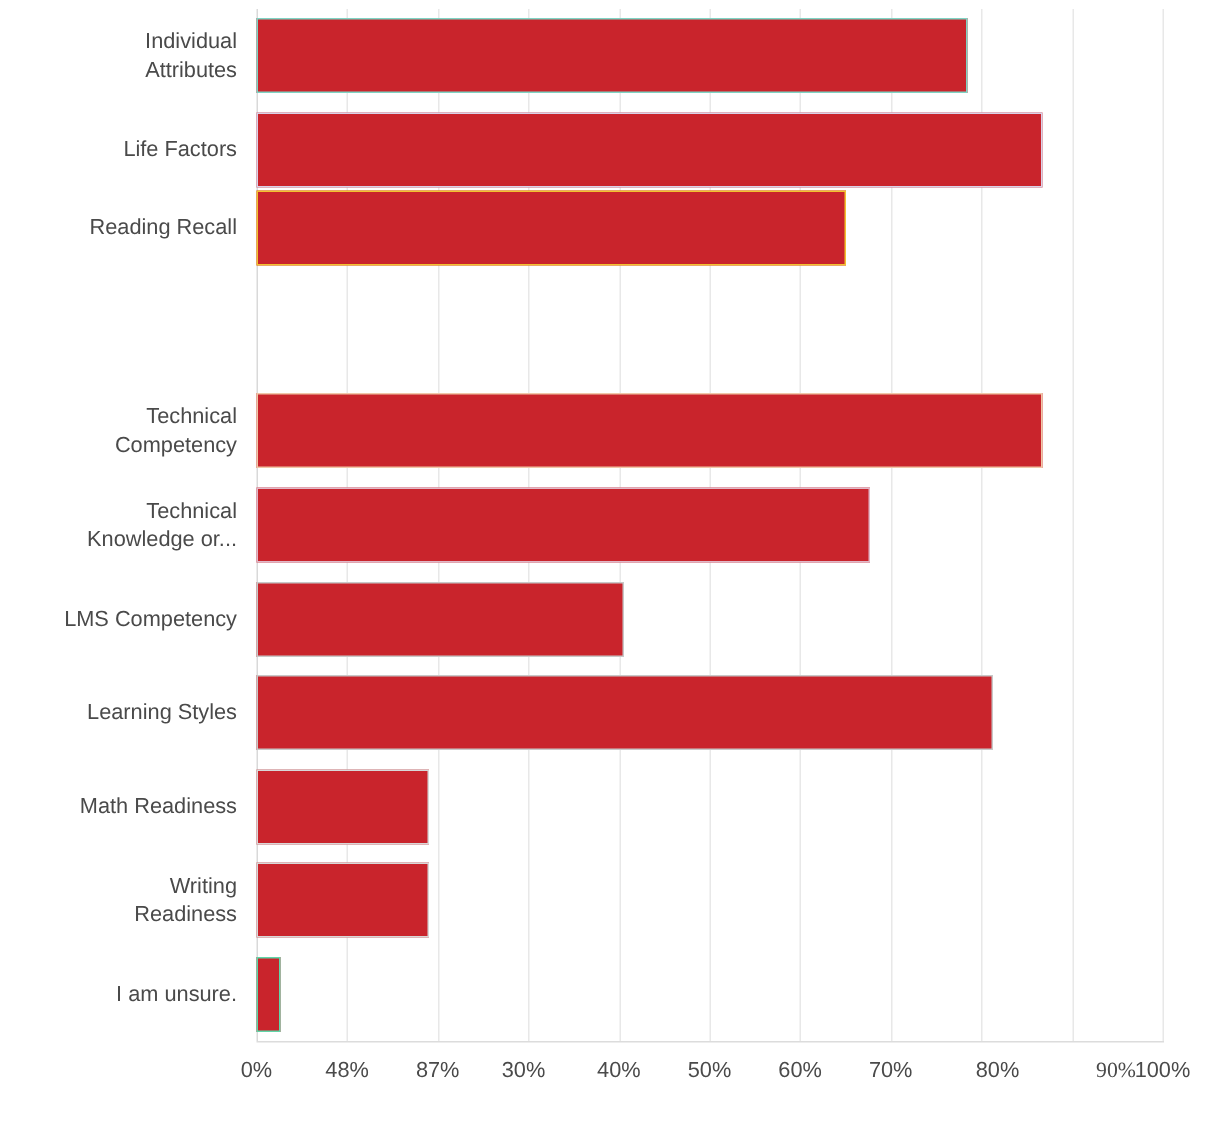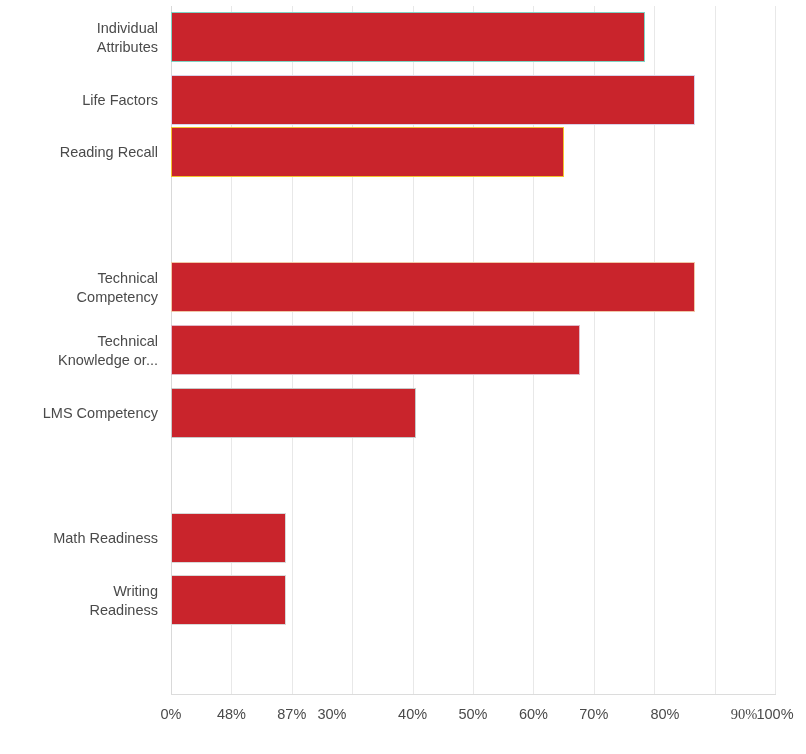"Learning Styles" div.row { html: none -> <div> <div>Learning Styles</div> <div> <div></div> </div> </div> }
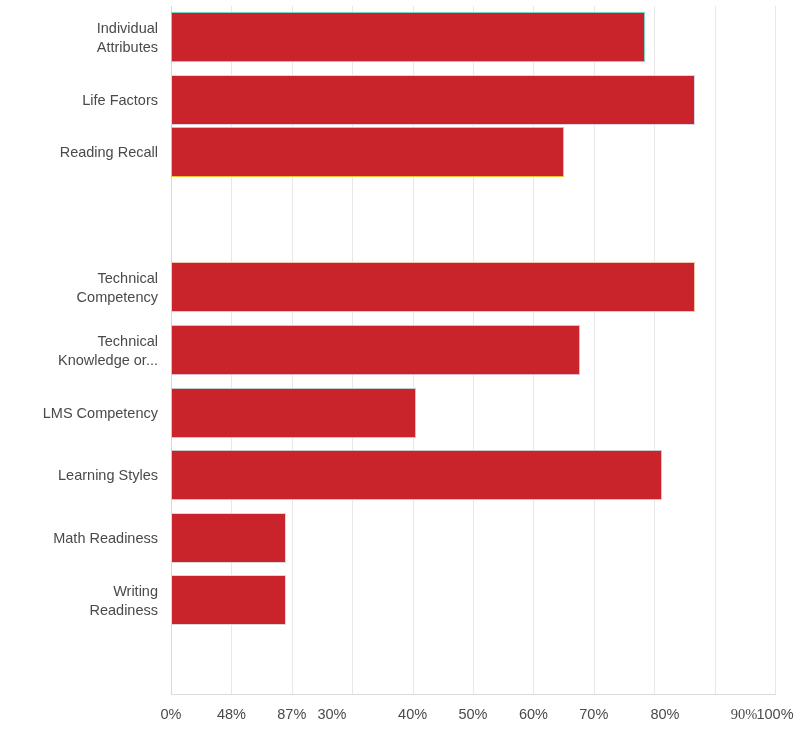"I am unsure." div.row { html: none -> <div> <div>I am unsure.</div> <div> <div></div> </div> </div> }
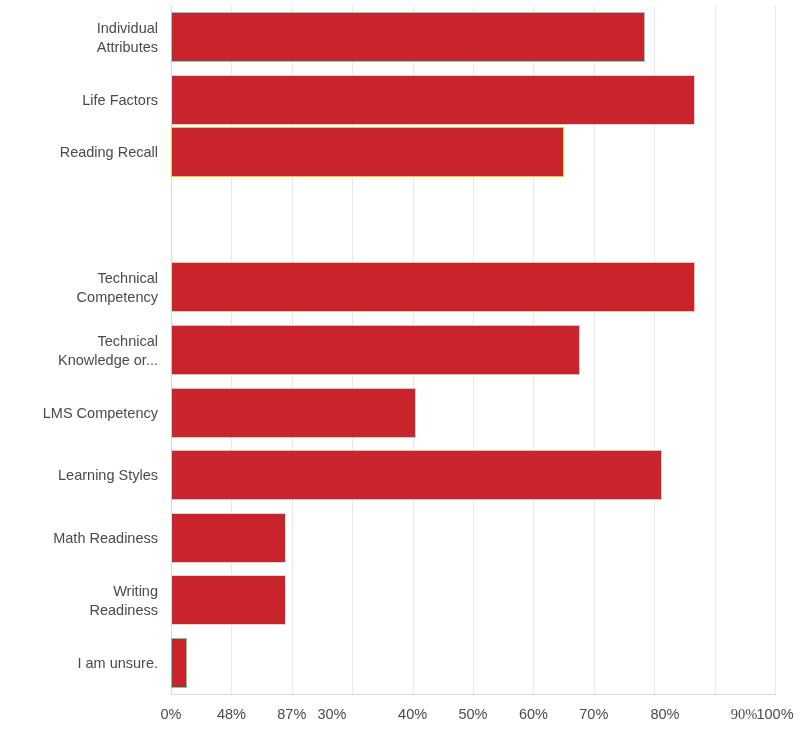"30%" span.xtick { left: 332px -> 349px }
